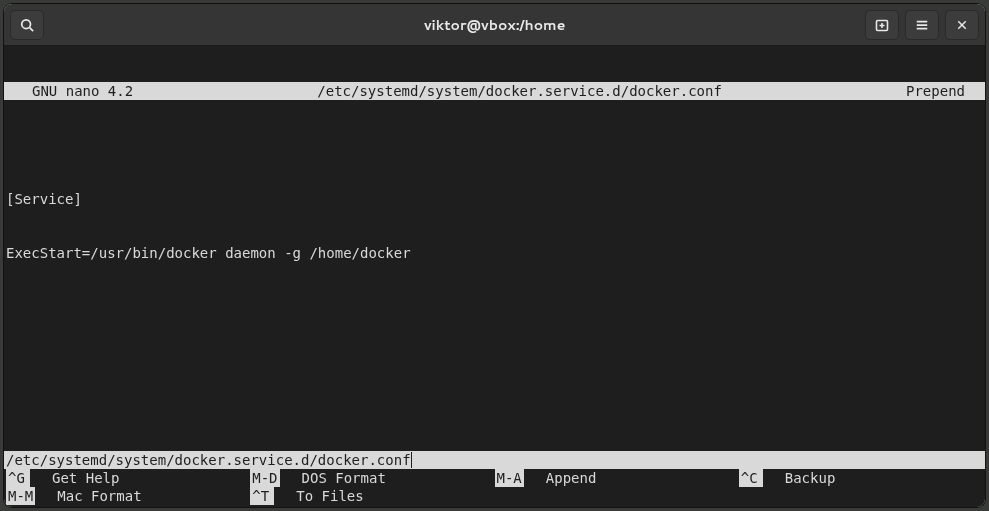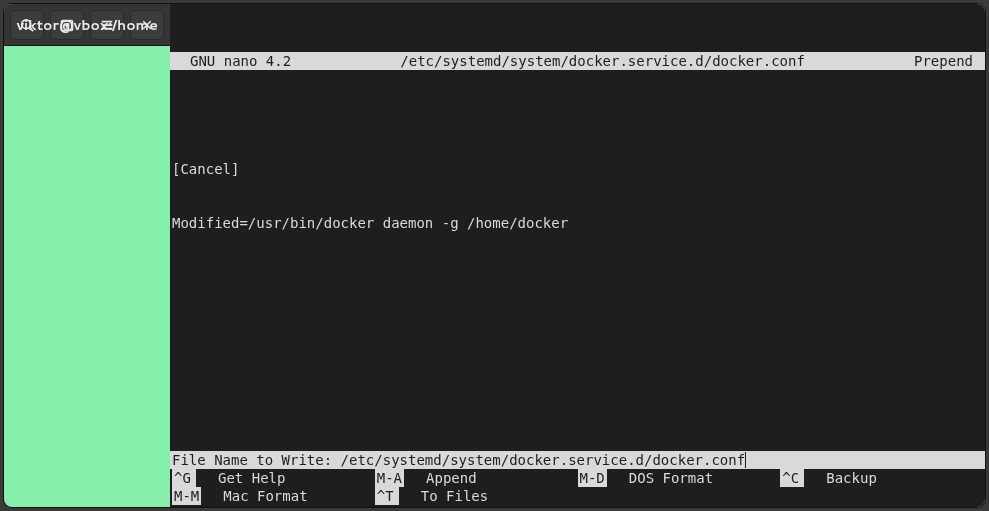"viktor@vbox:/home" .window { flex-direction: row -> column }
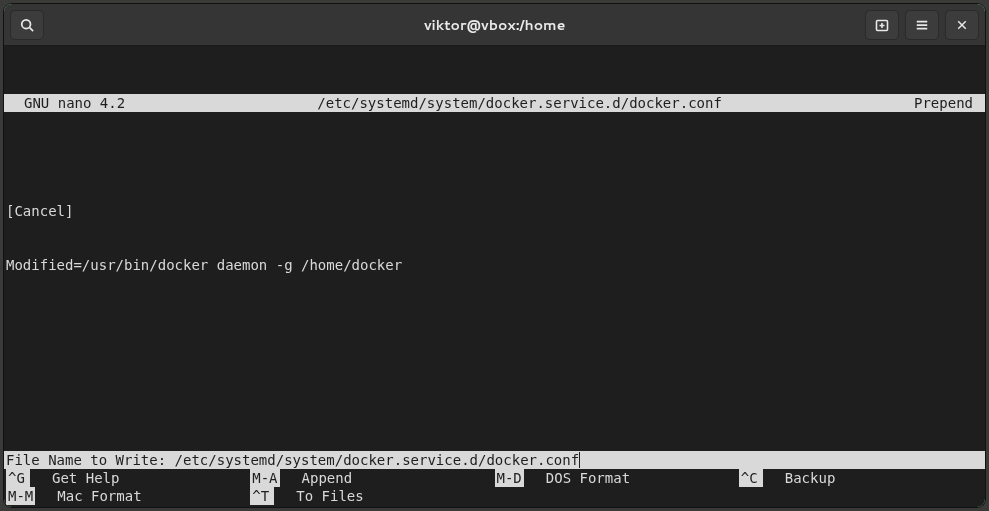"GNU nano 4.2" .nano-header { margin-top: 12px -> none; padding: 0 10px -> 0 18px }
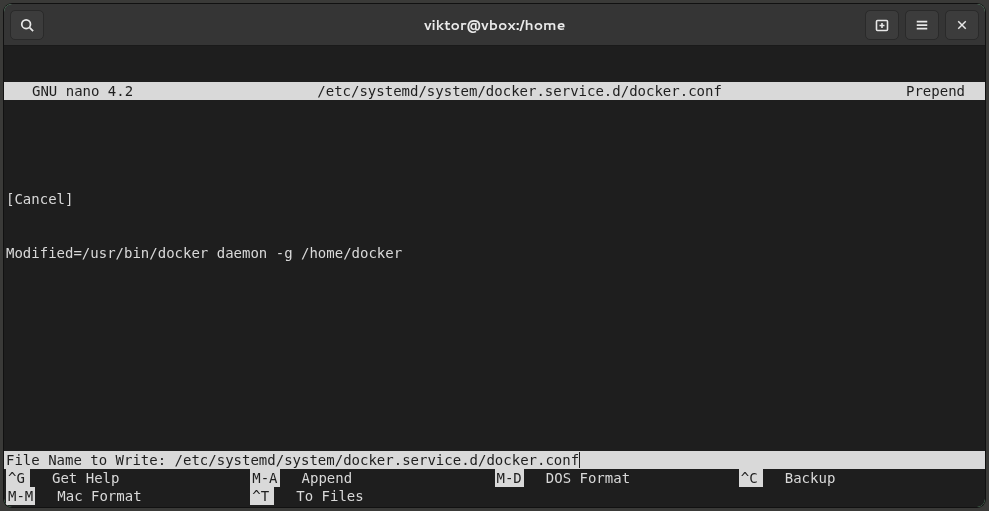"[Cancel]" div.line { text: Cancel -> Service }
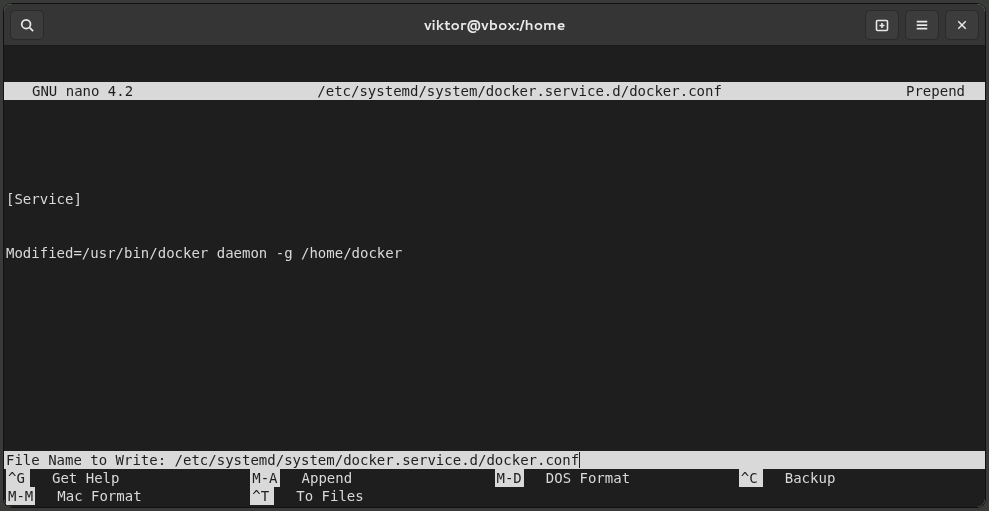"Modified=/usr/bin/docker daemon -g" div.line { text: Modified -> ExecStart }
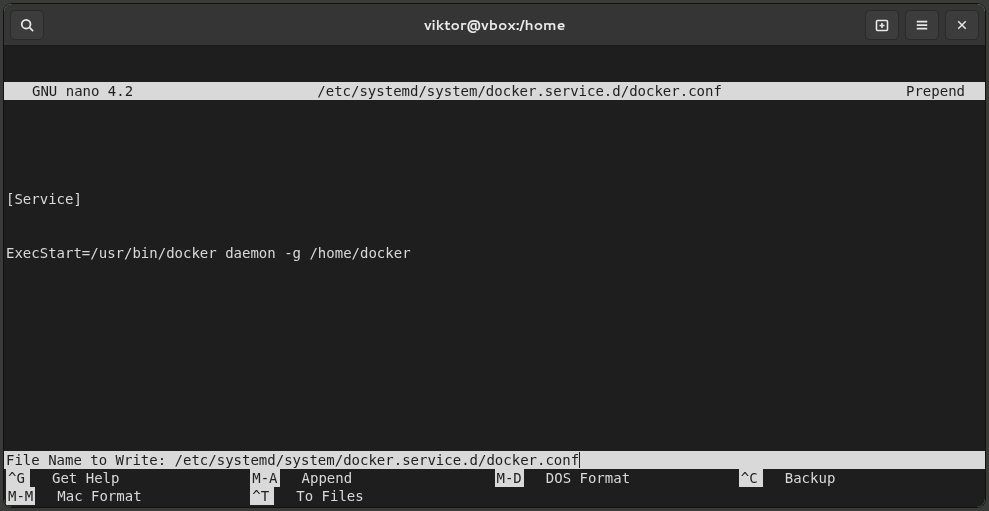"File Name to Write:" span { html: <span>File Name to Write: </span> -> none }
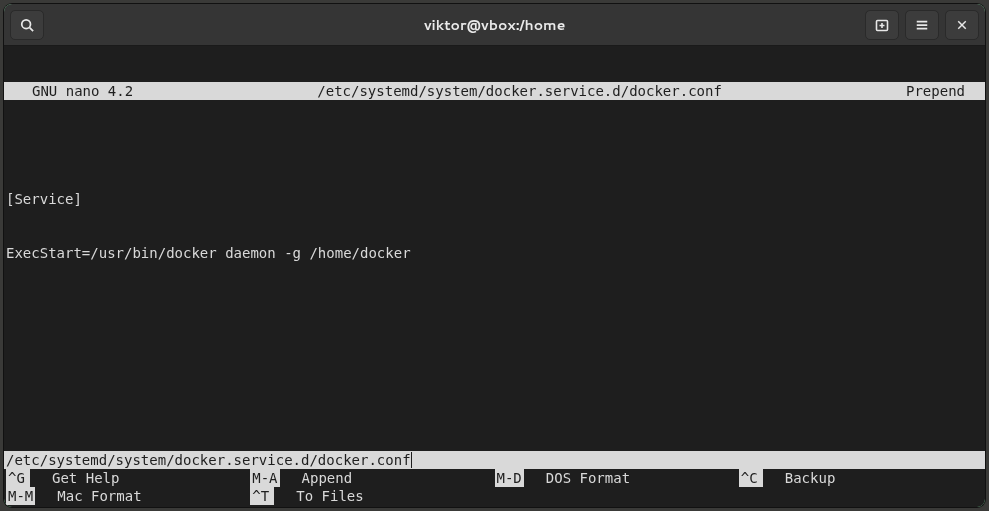"M-A" div.sc { order: before "M-D" -> after "M-D" }
